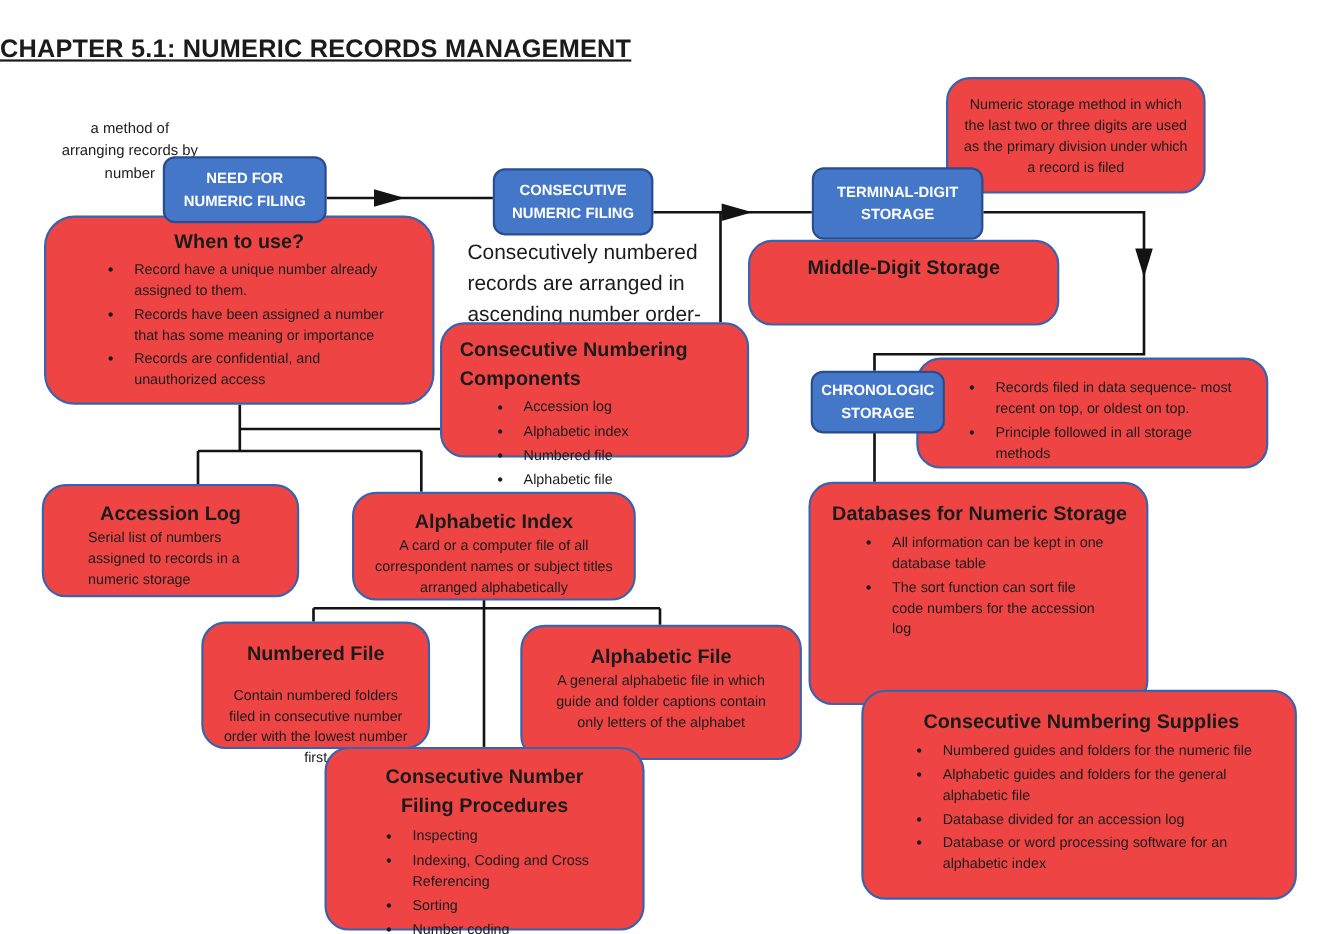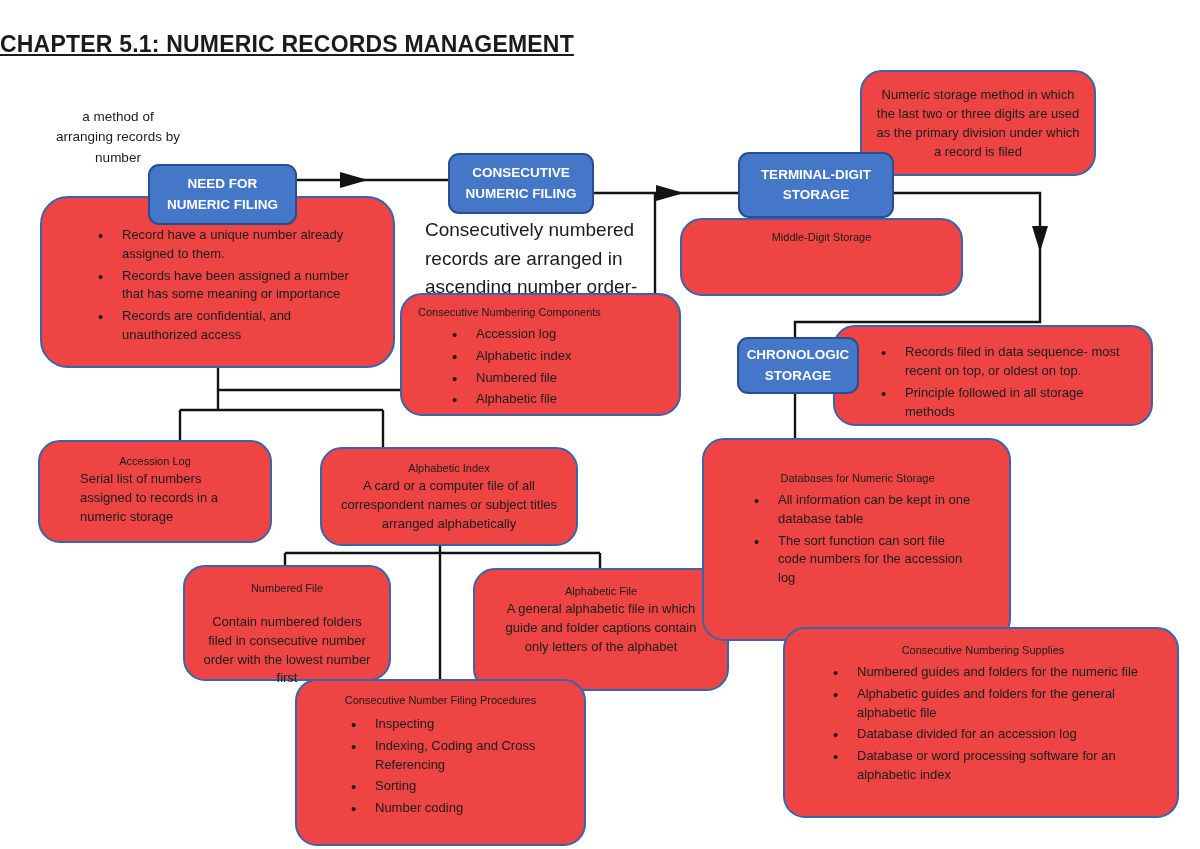"NEED FOR NUMERIC FILING" div.node { top: 164px -> 142px }
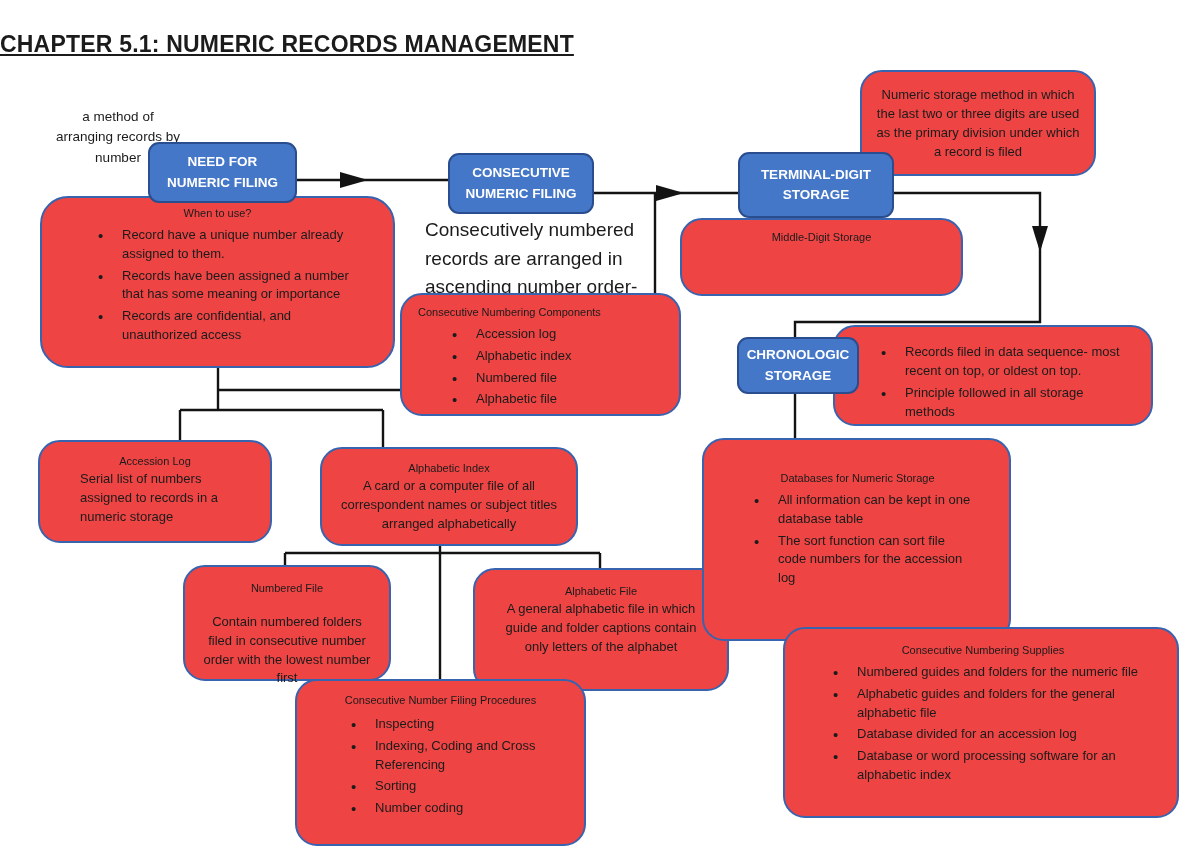"When to use?" .hd { font-size: 11px -> 18px; font-weight: normal -> bold }
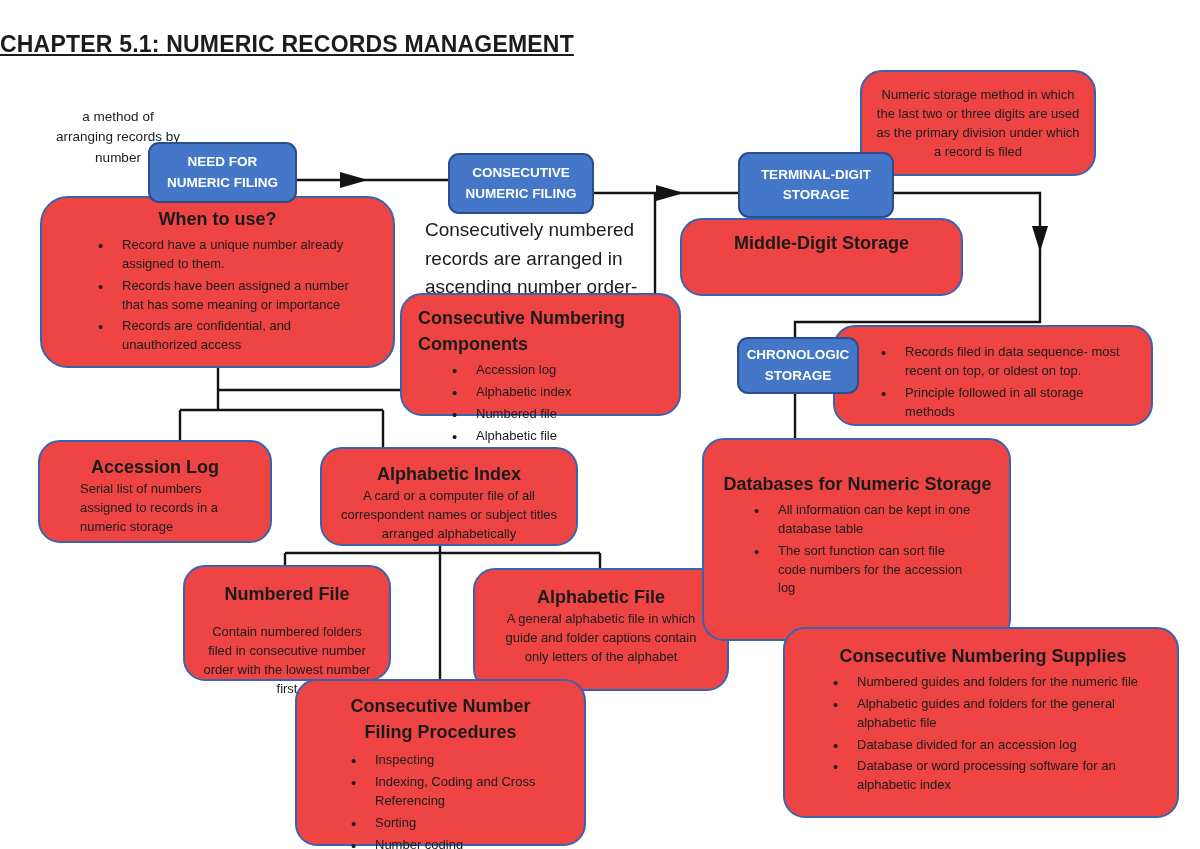"Databases for Numeric Storage" div.wbox { left: 702px -> 735px; padding: 31px 12px 8px 14px -> 14px 12px 8px 14px }
